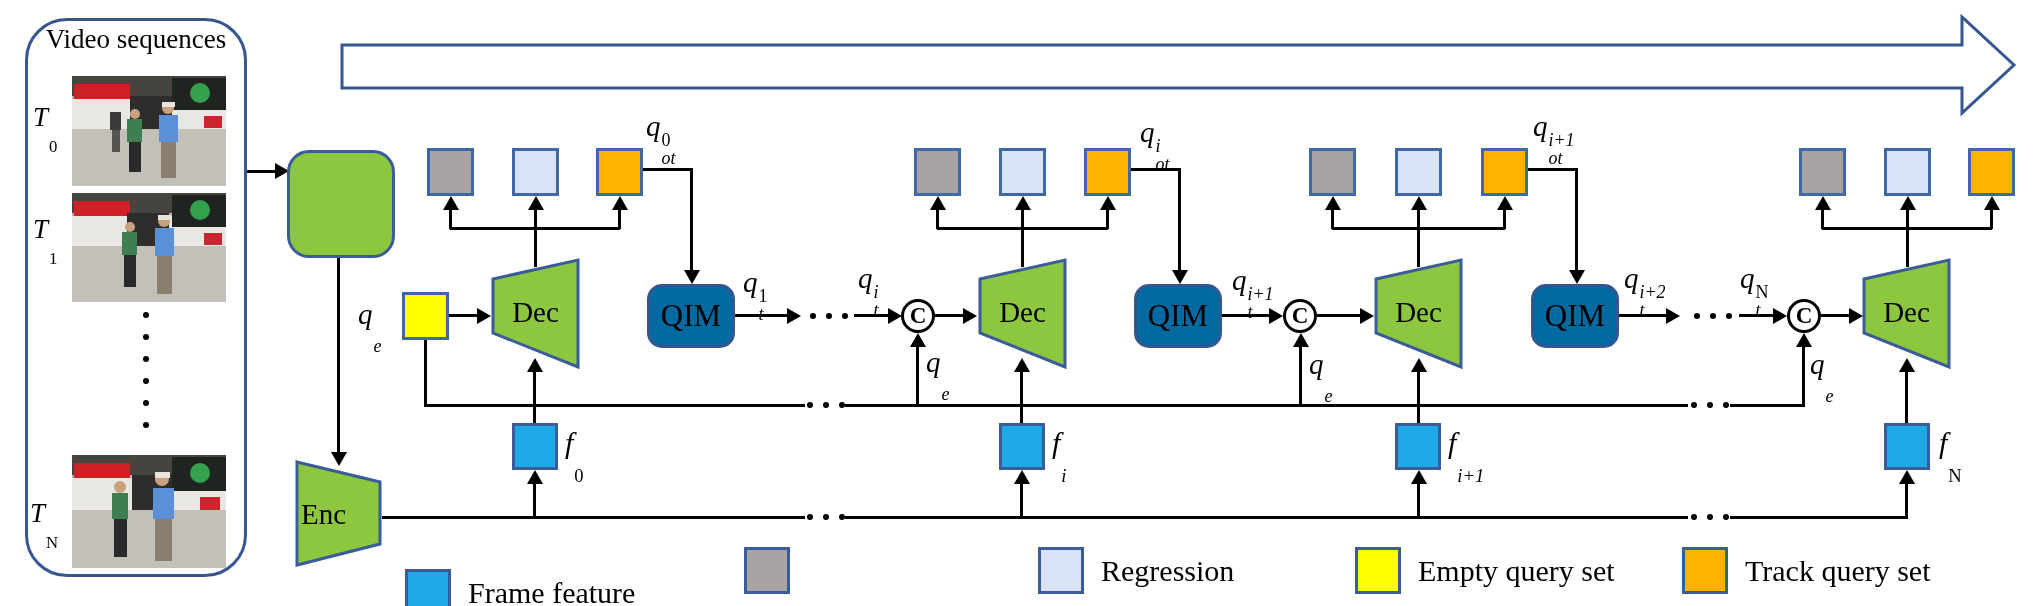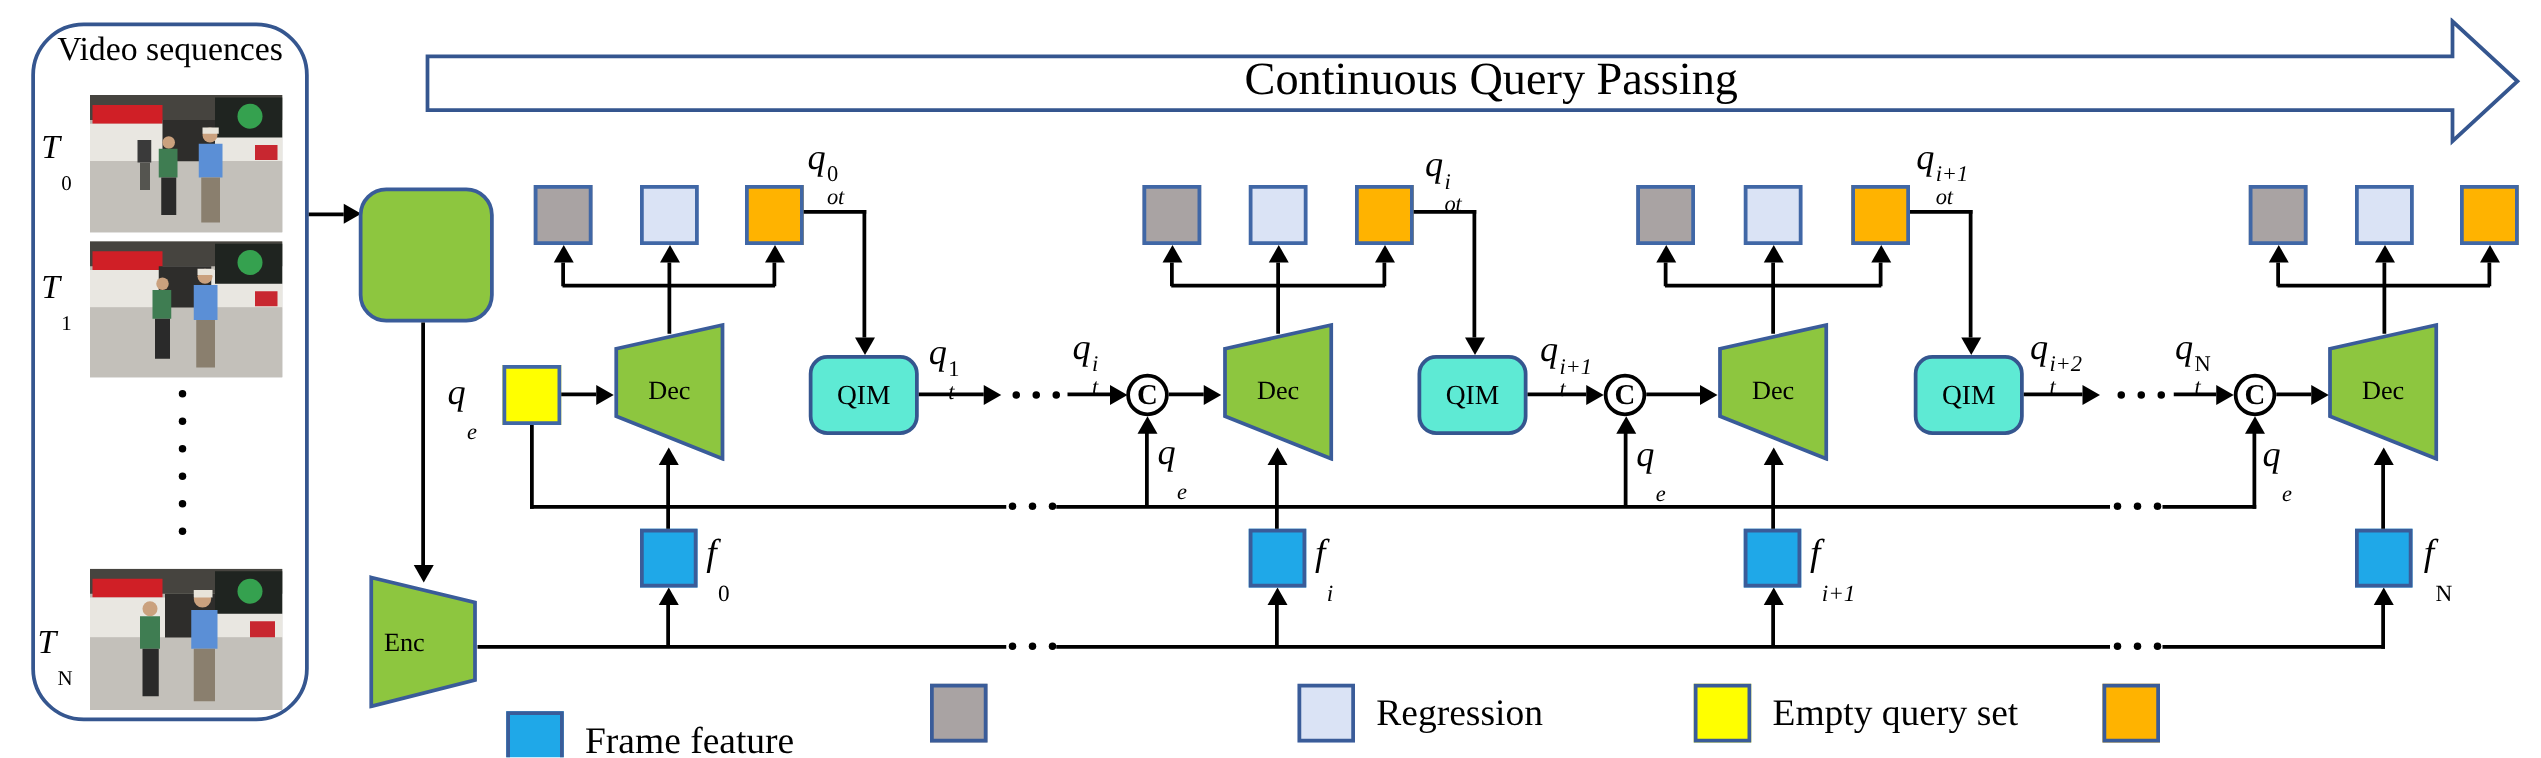"Continuous Query Passing" div.abs { html: <div>Continuous Query Passing</div> -> none }
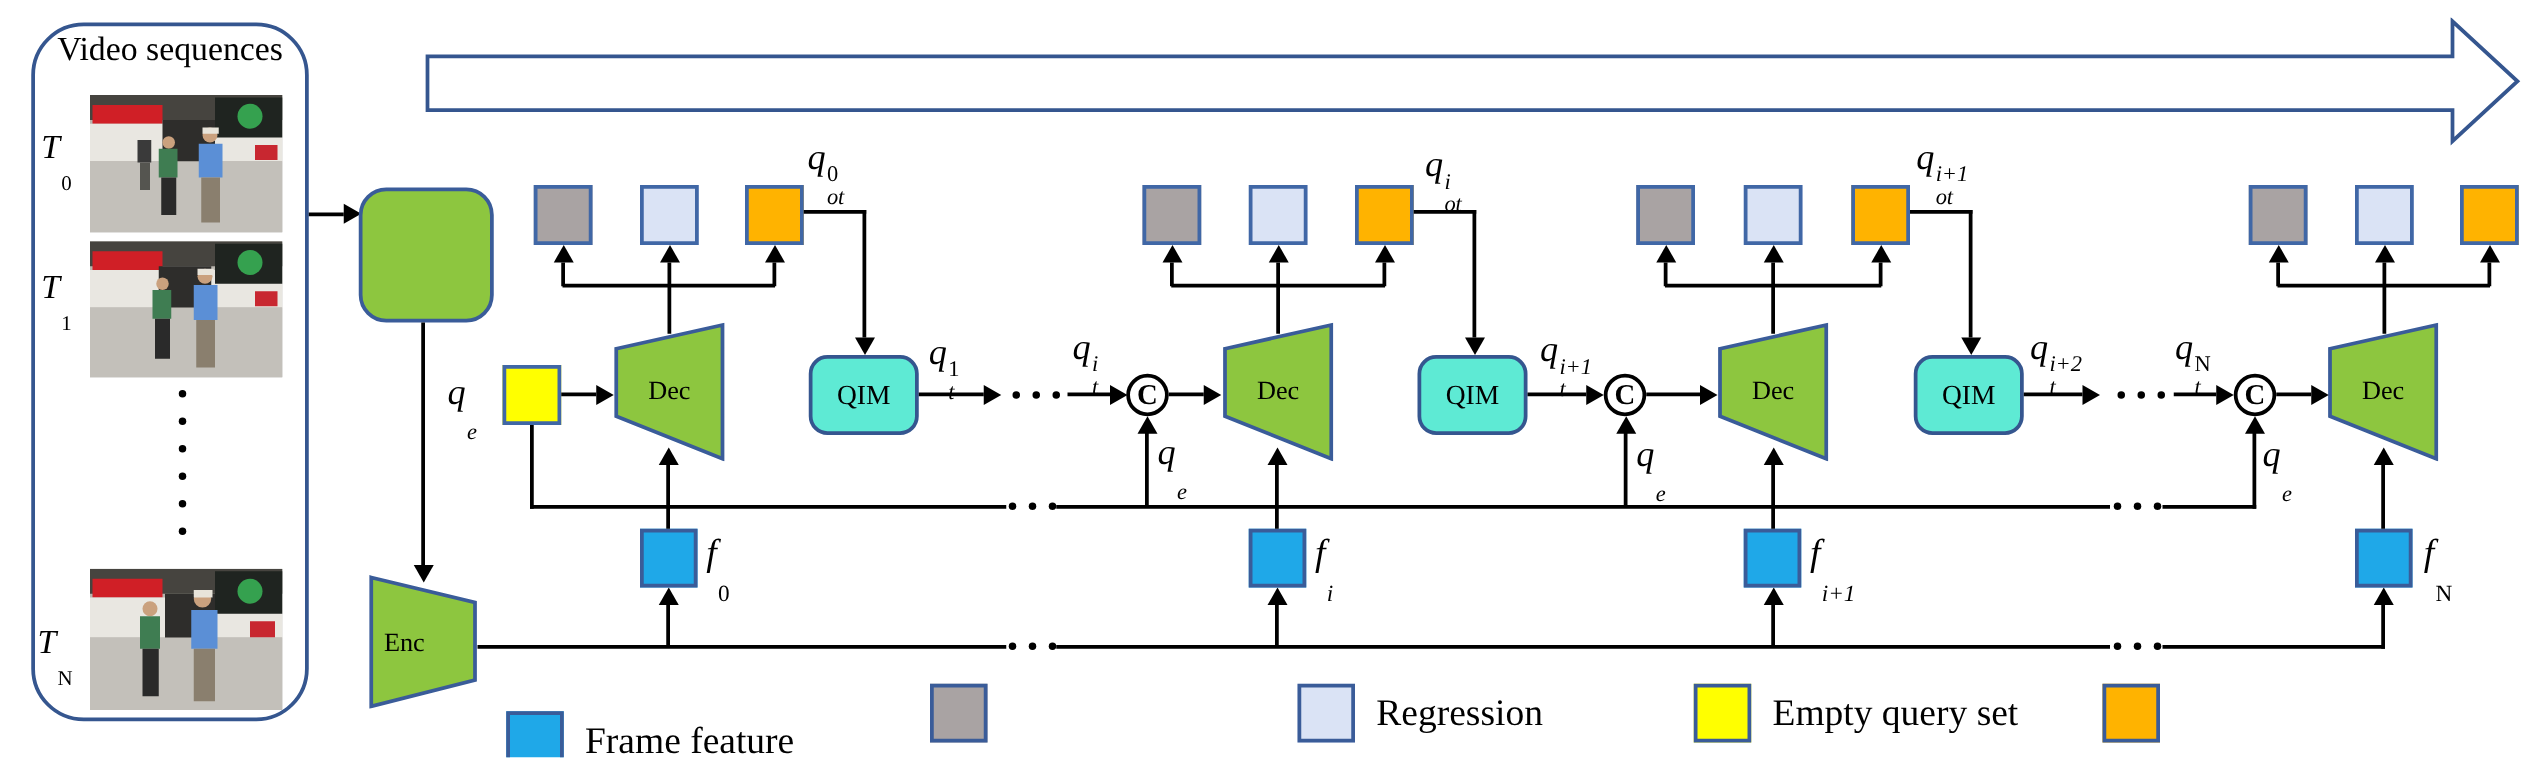"Dec" .blockcap { font-size: 21px -> 29px }
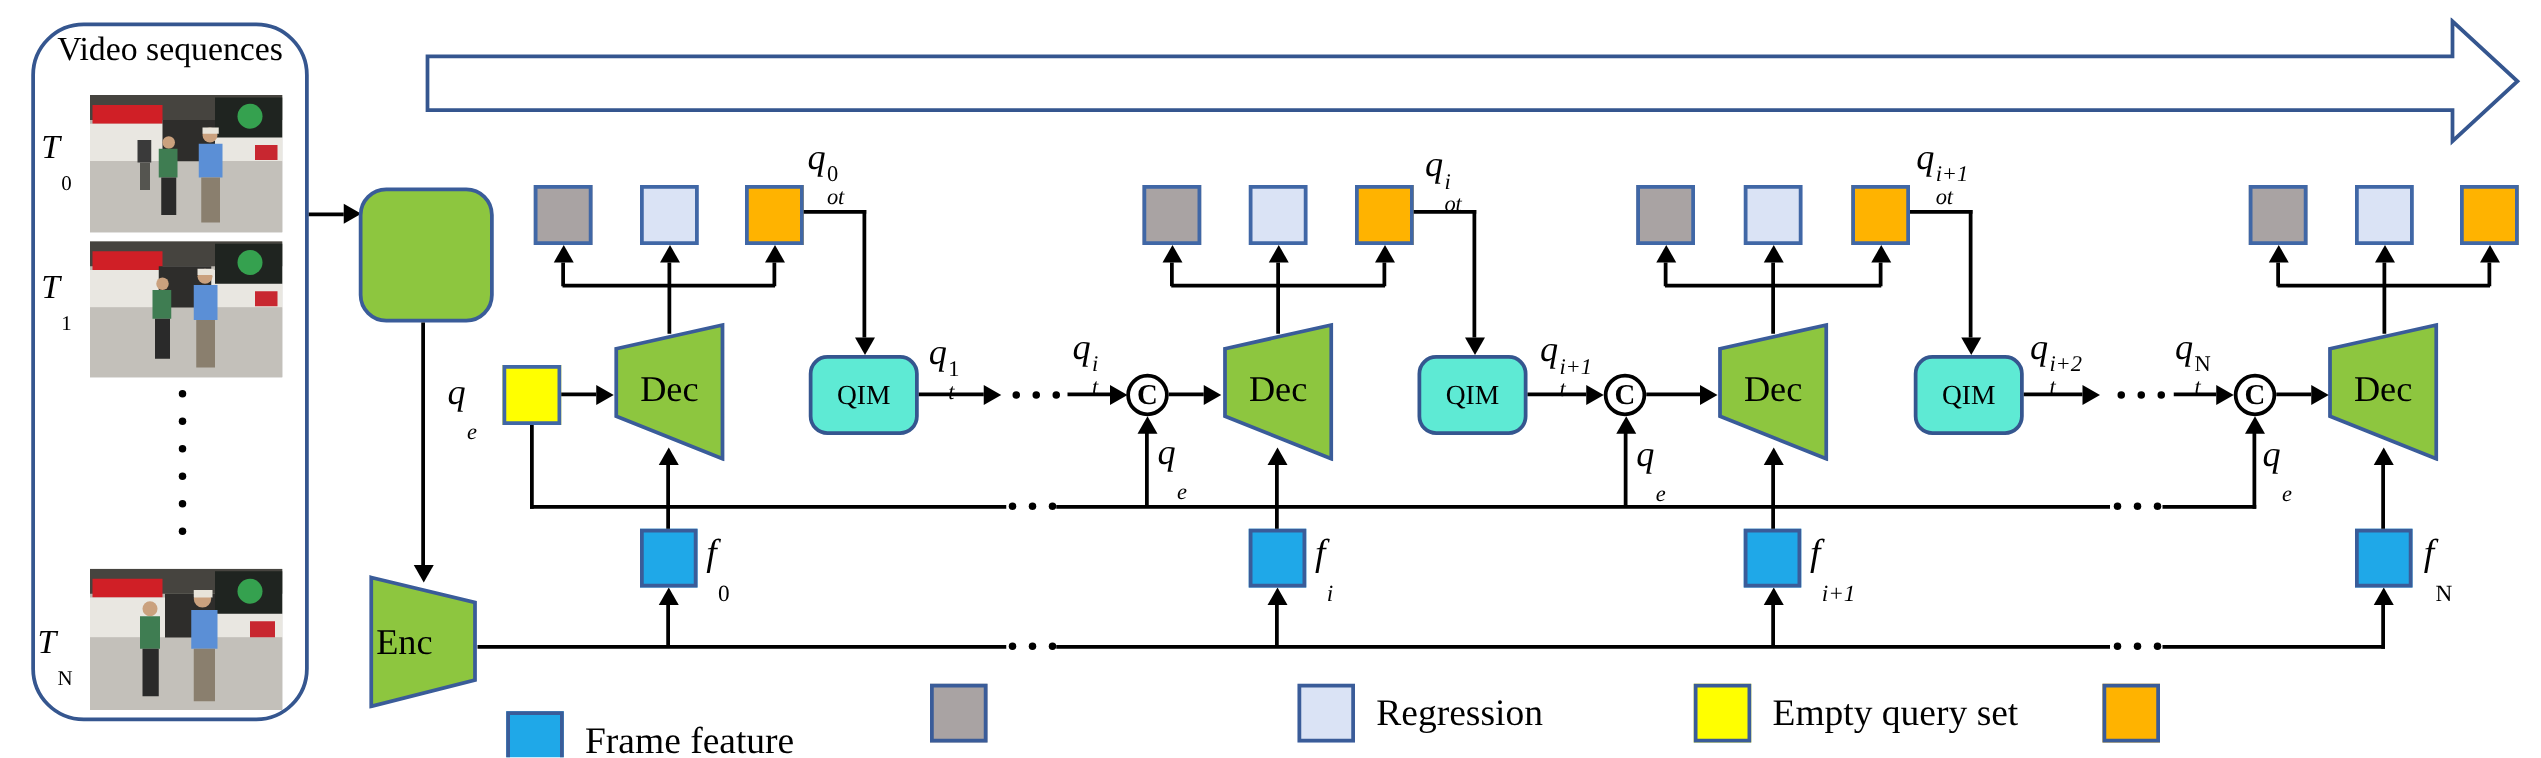"QIM" .qim { background: #5eead4 -> #0369a1; font-size: 22px -> 31px }
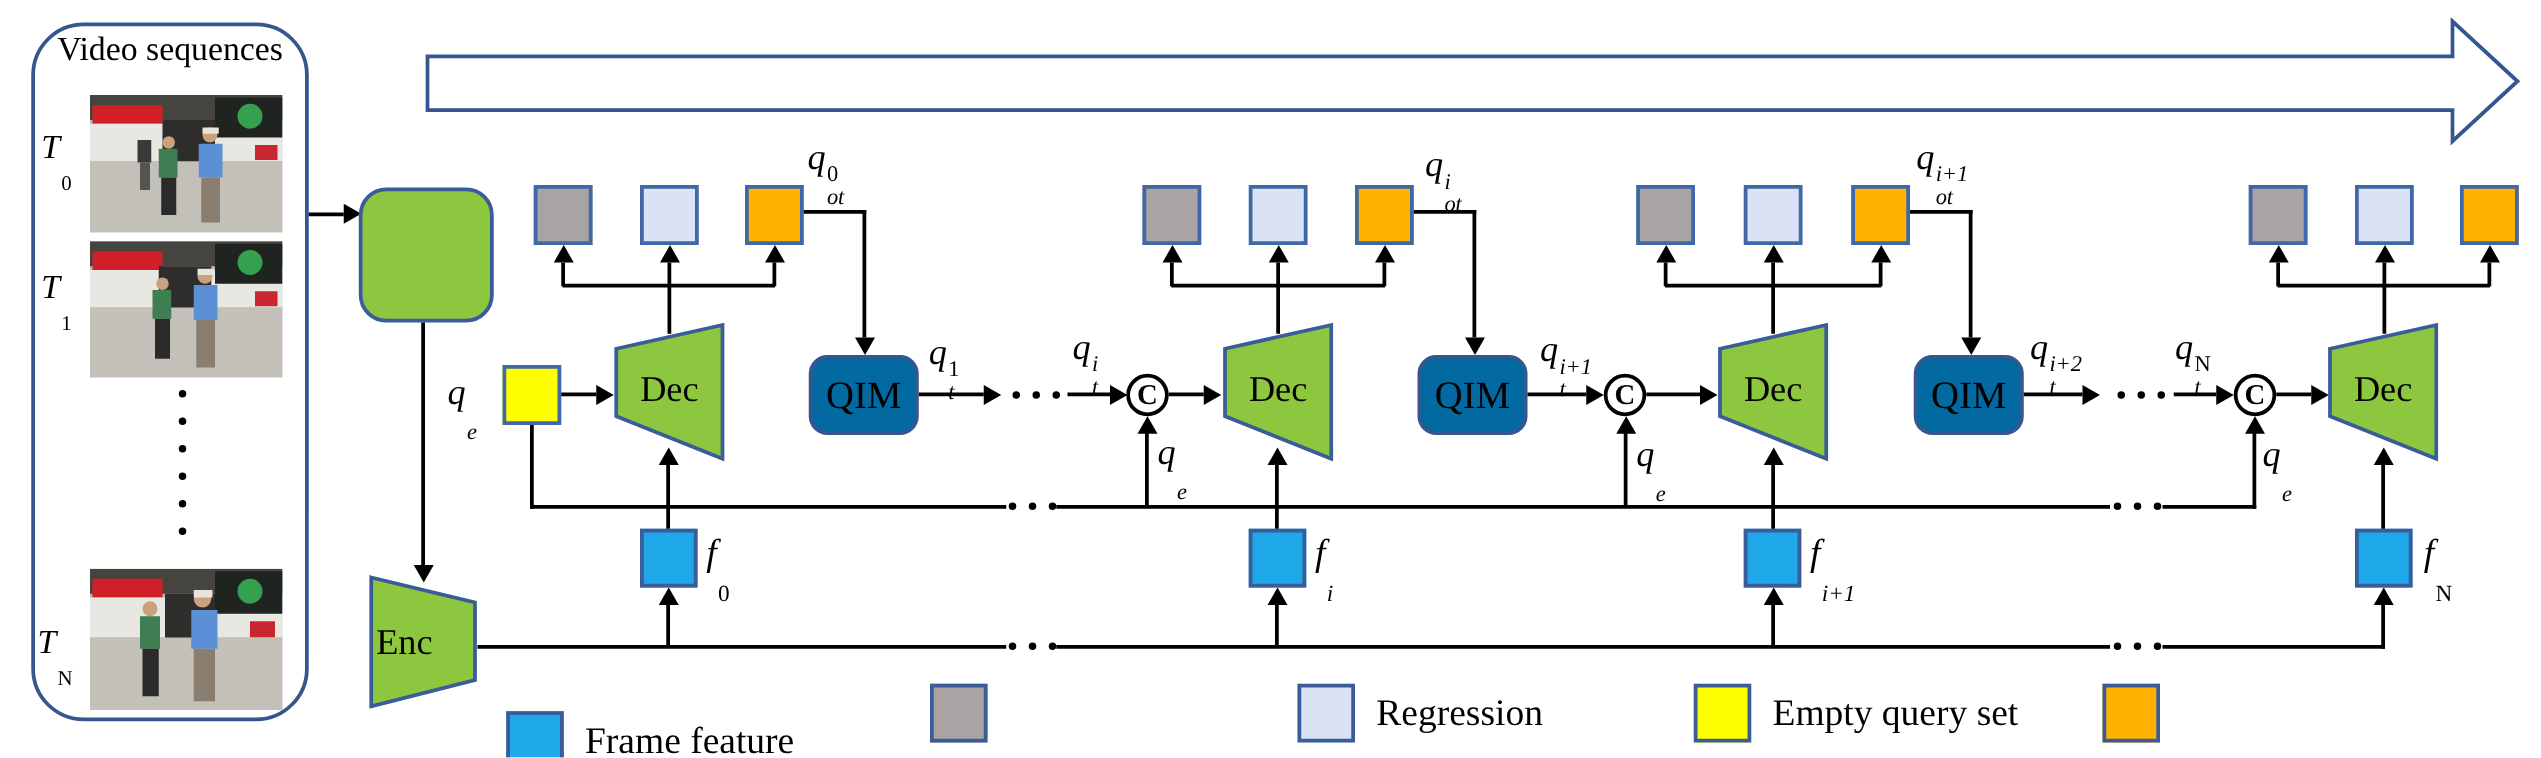"Track query set" span.legend-text { html: none -> <span>Track query set</span> }
